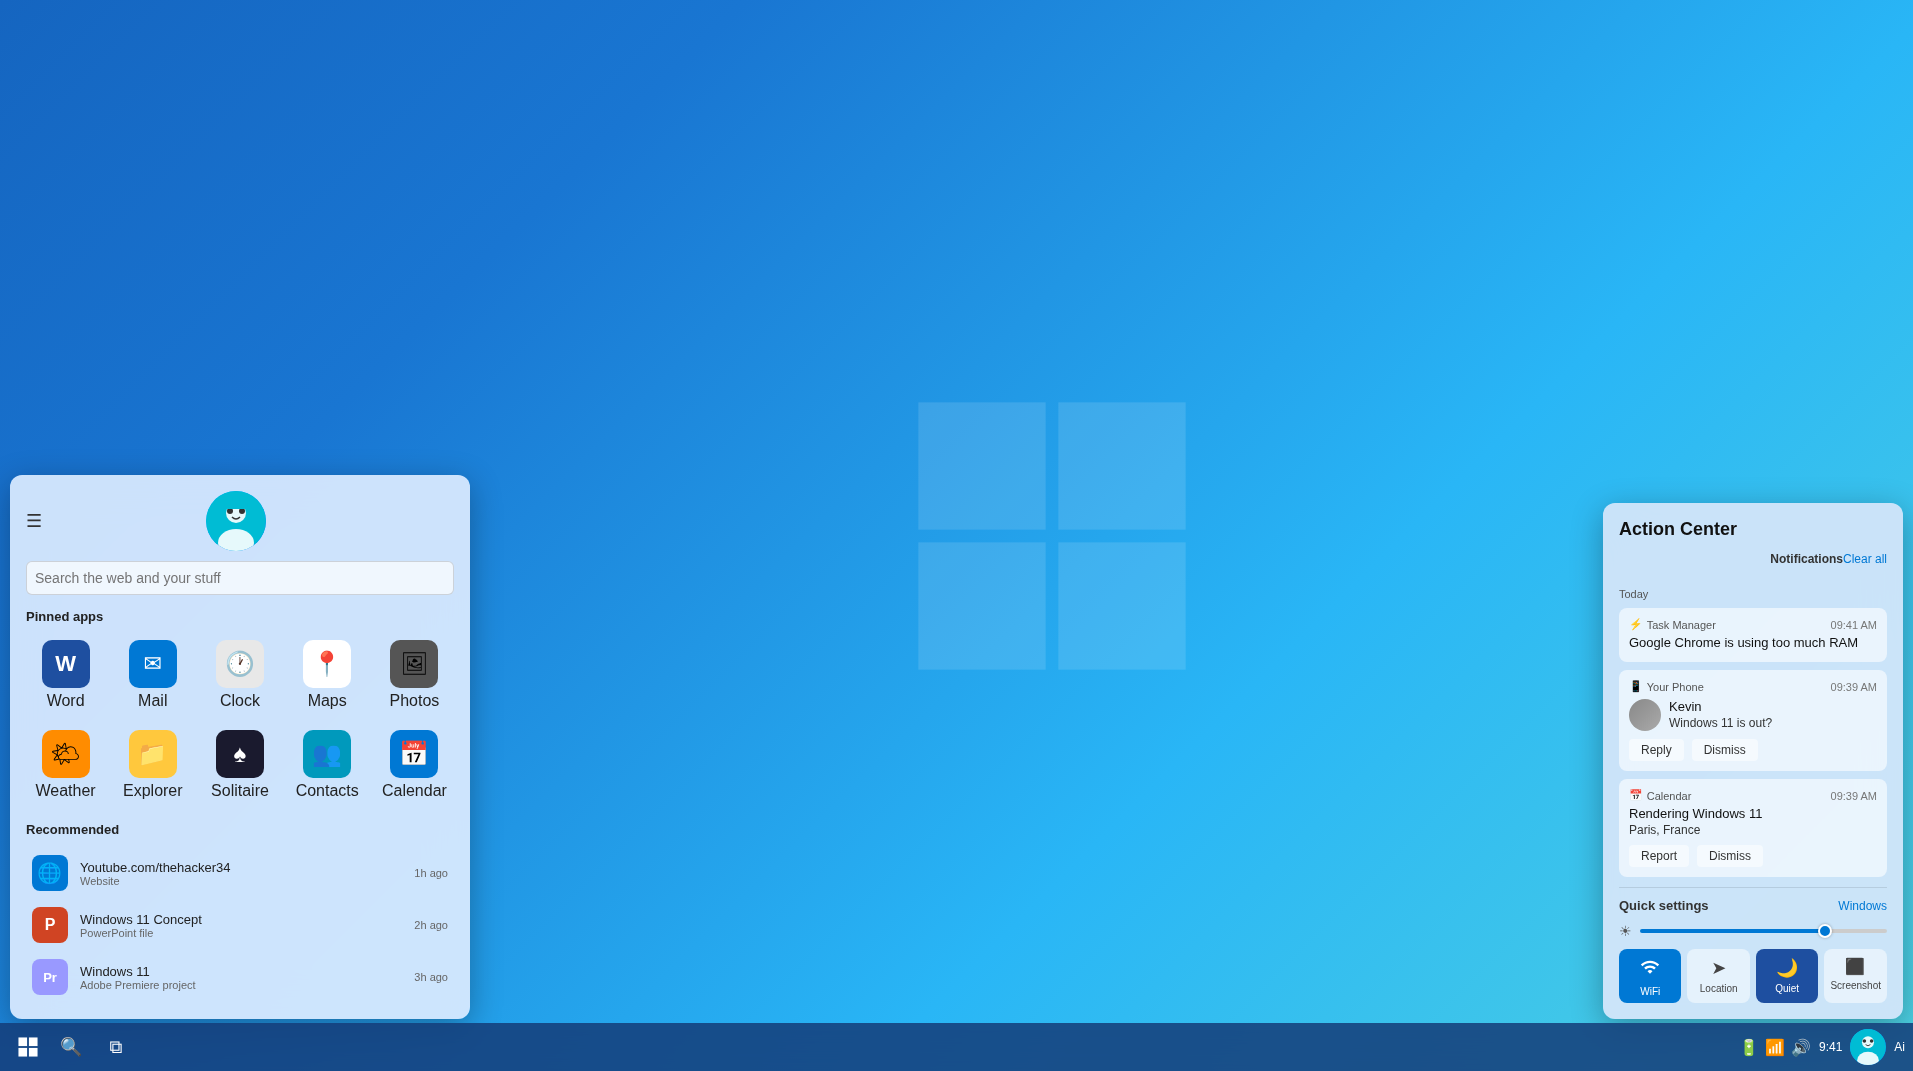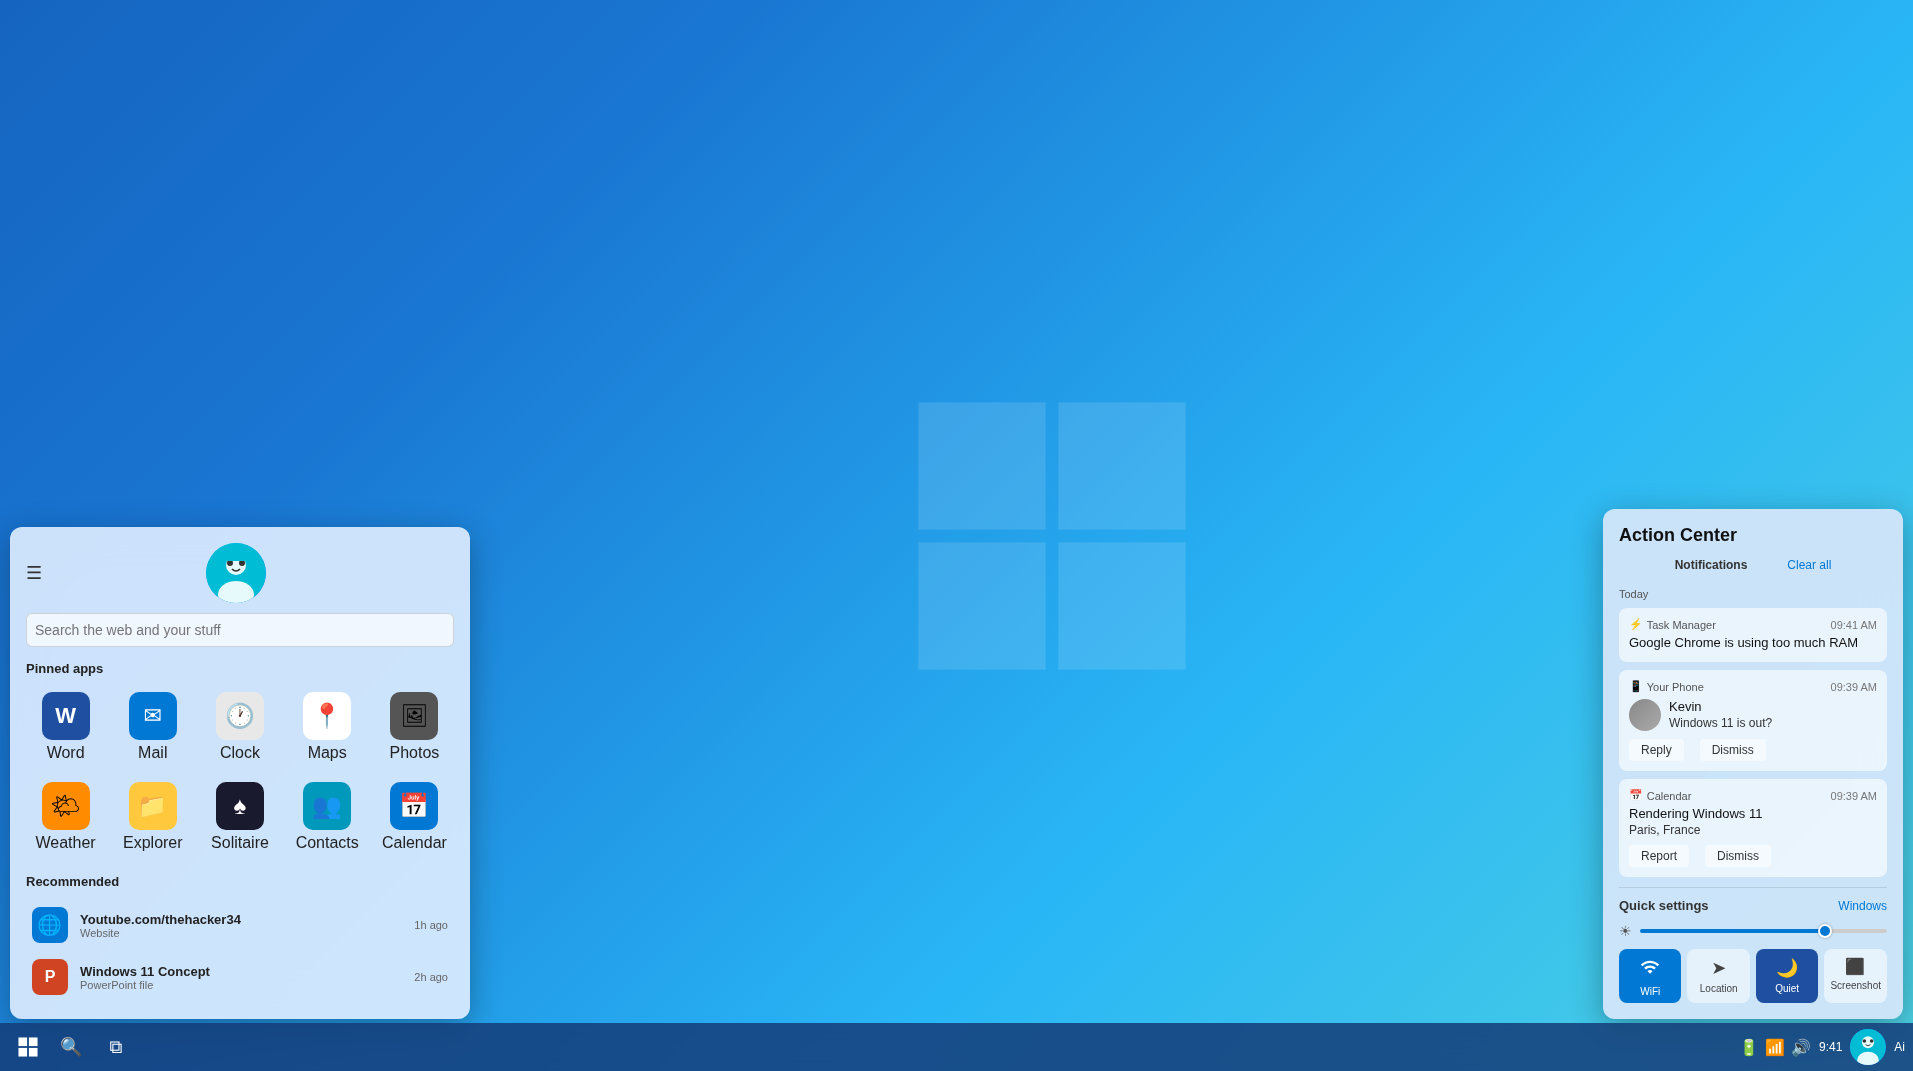"Notifications" .notif-header { gap: 40px -> none; justify-content: center -> flex-end; margin-bottom: 16px -> 22px }
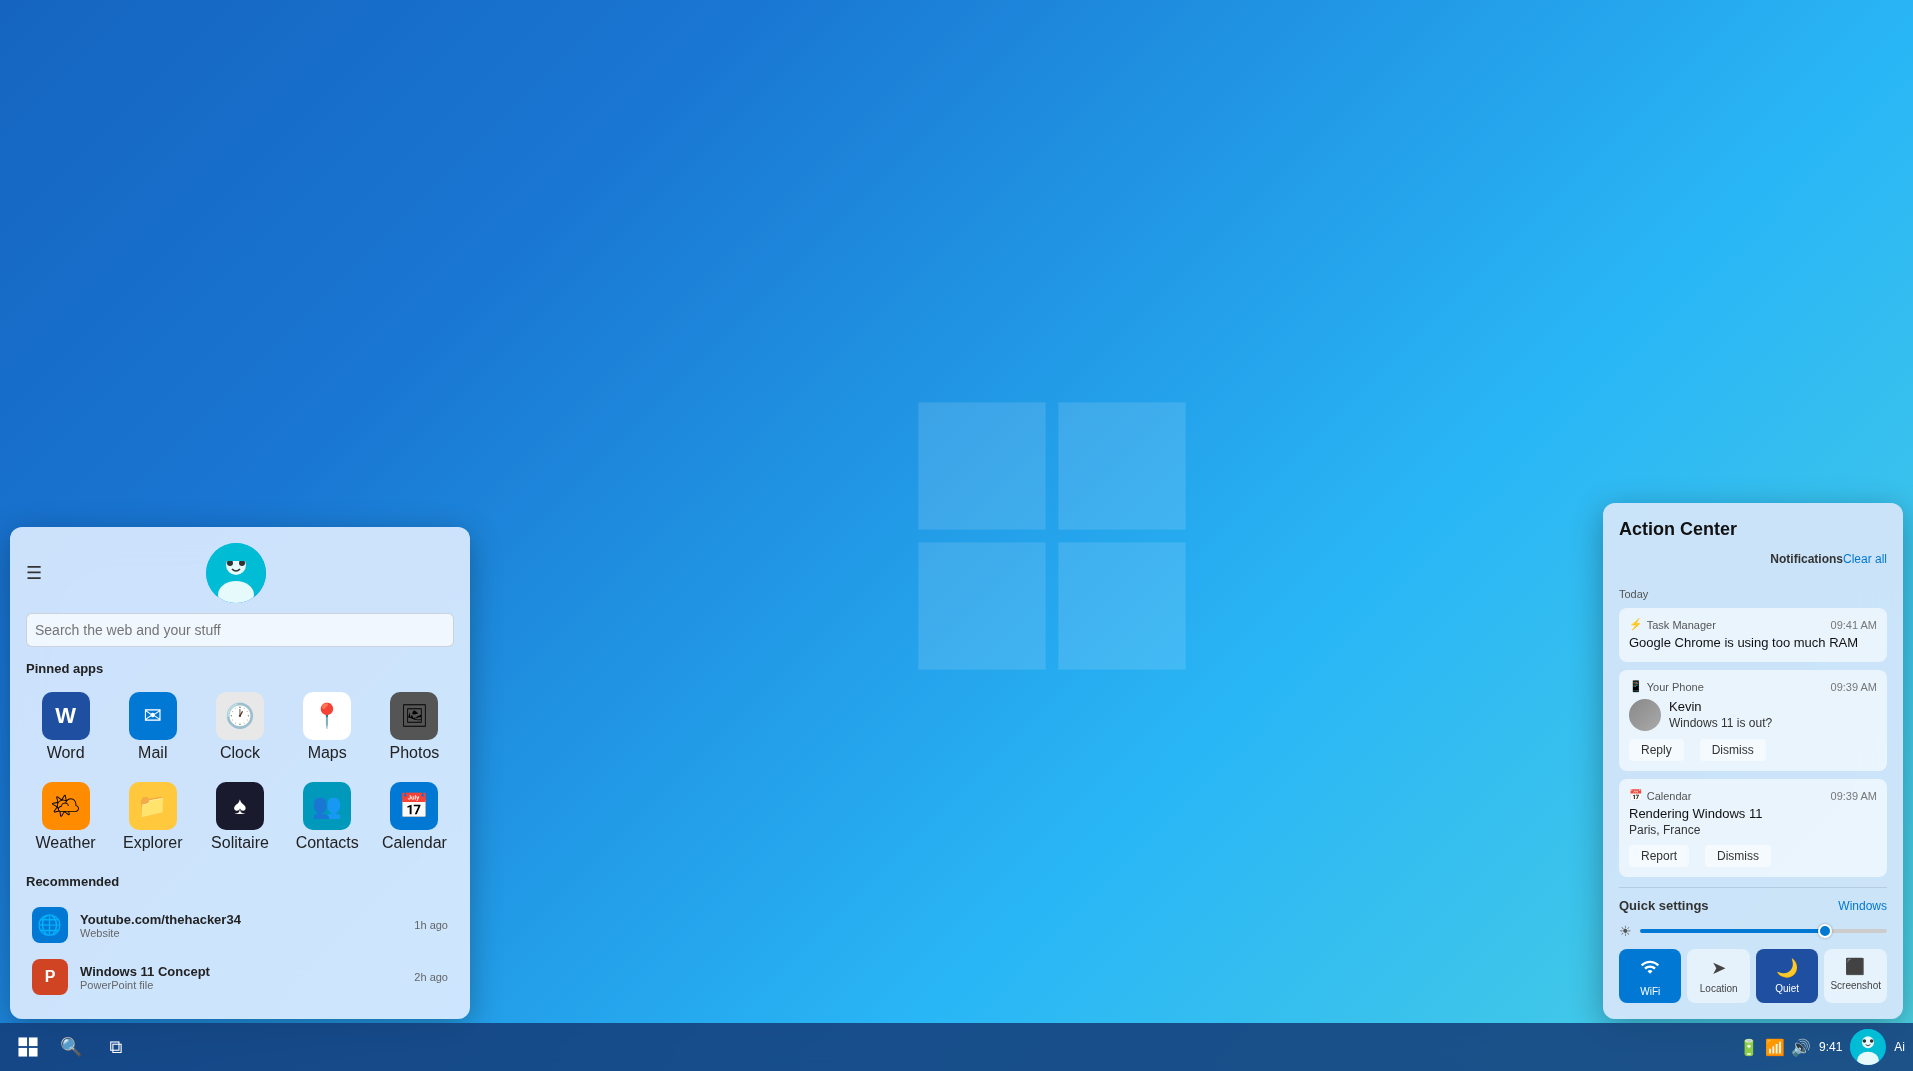"Reply" .notif-actions { gap: 16px -> 8px }
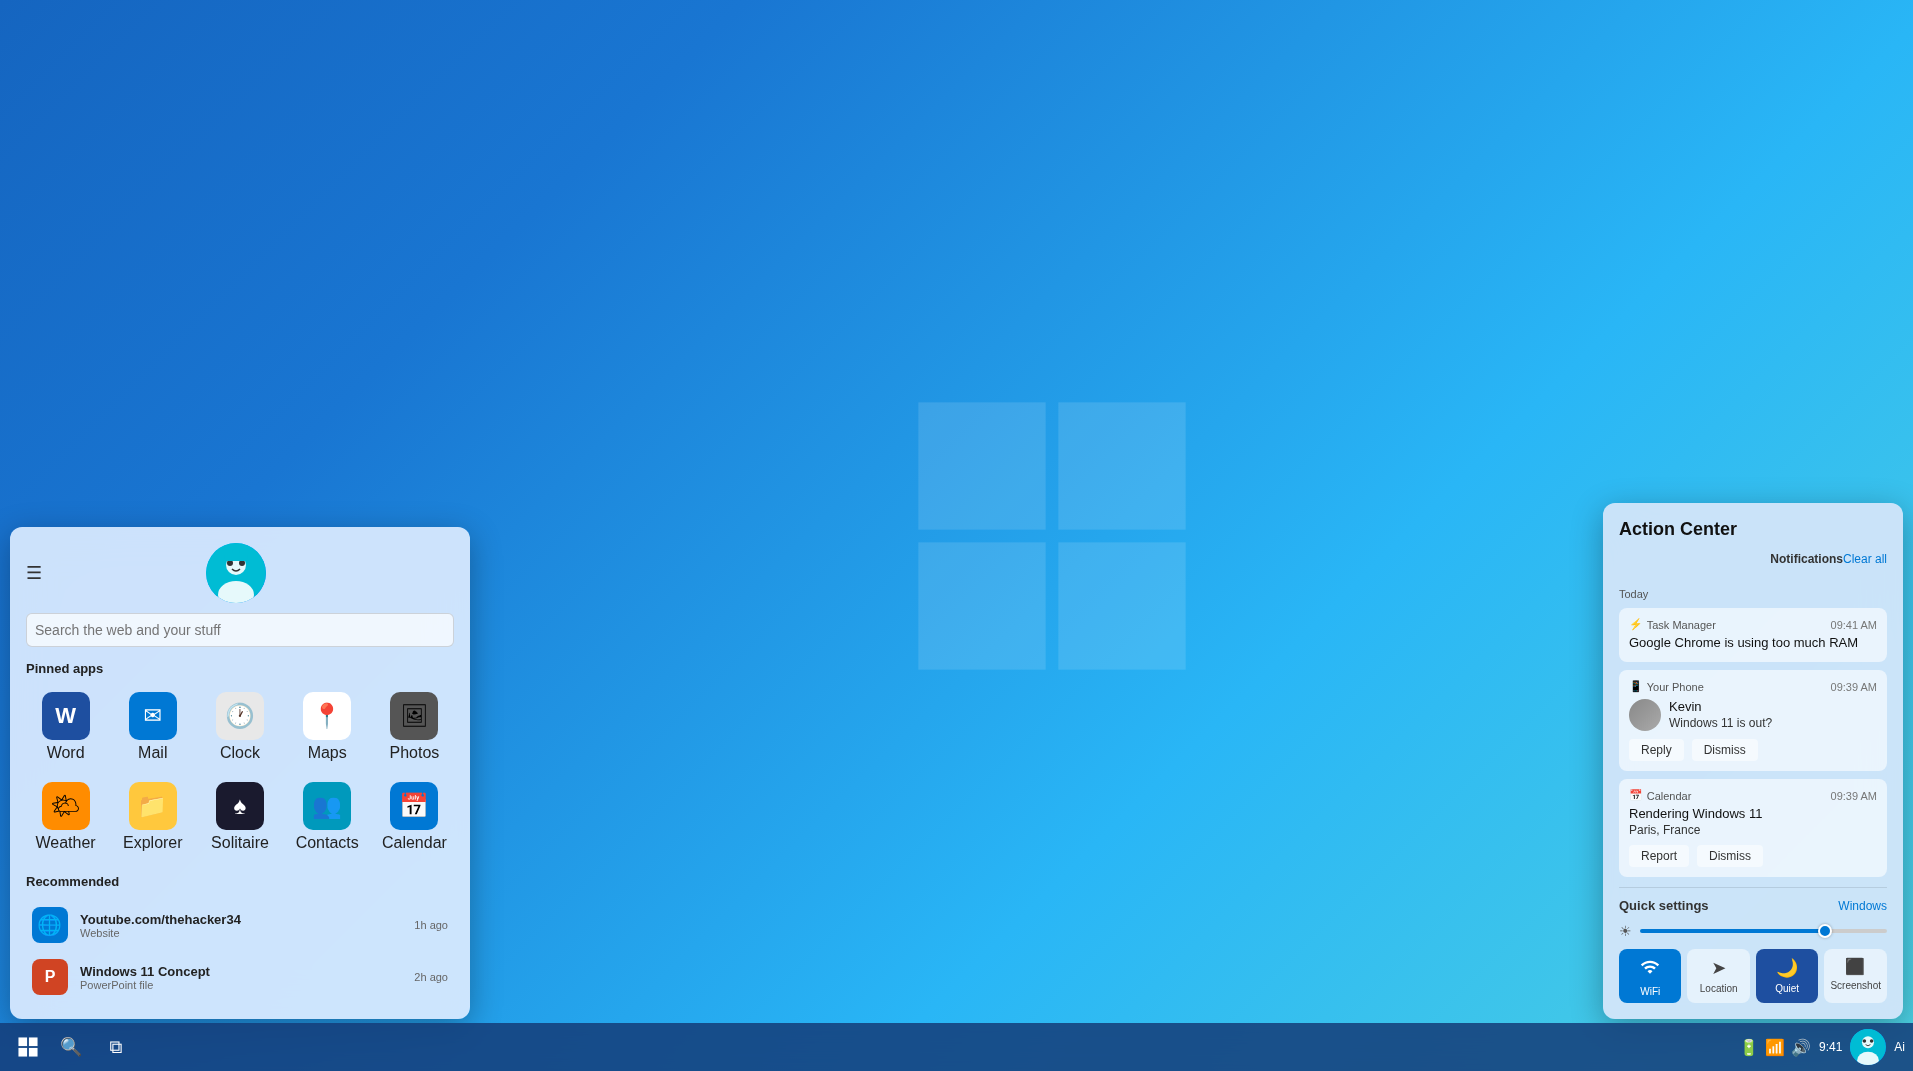"Youtube.com/thehacker34" .rec-title { font-weight: 700 -> 400 }
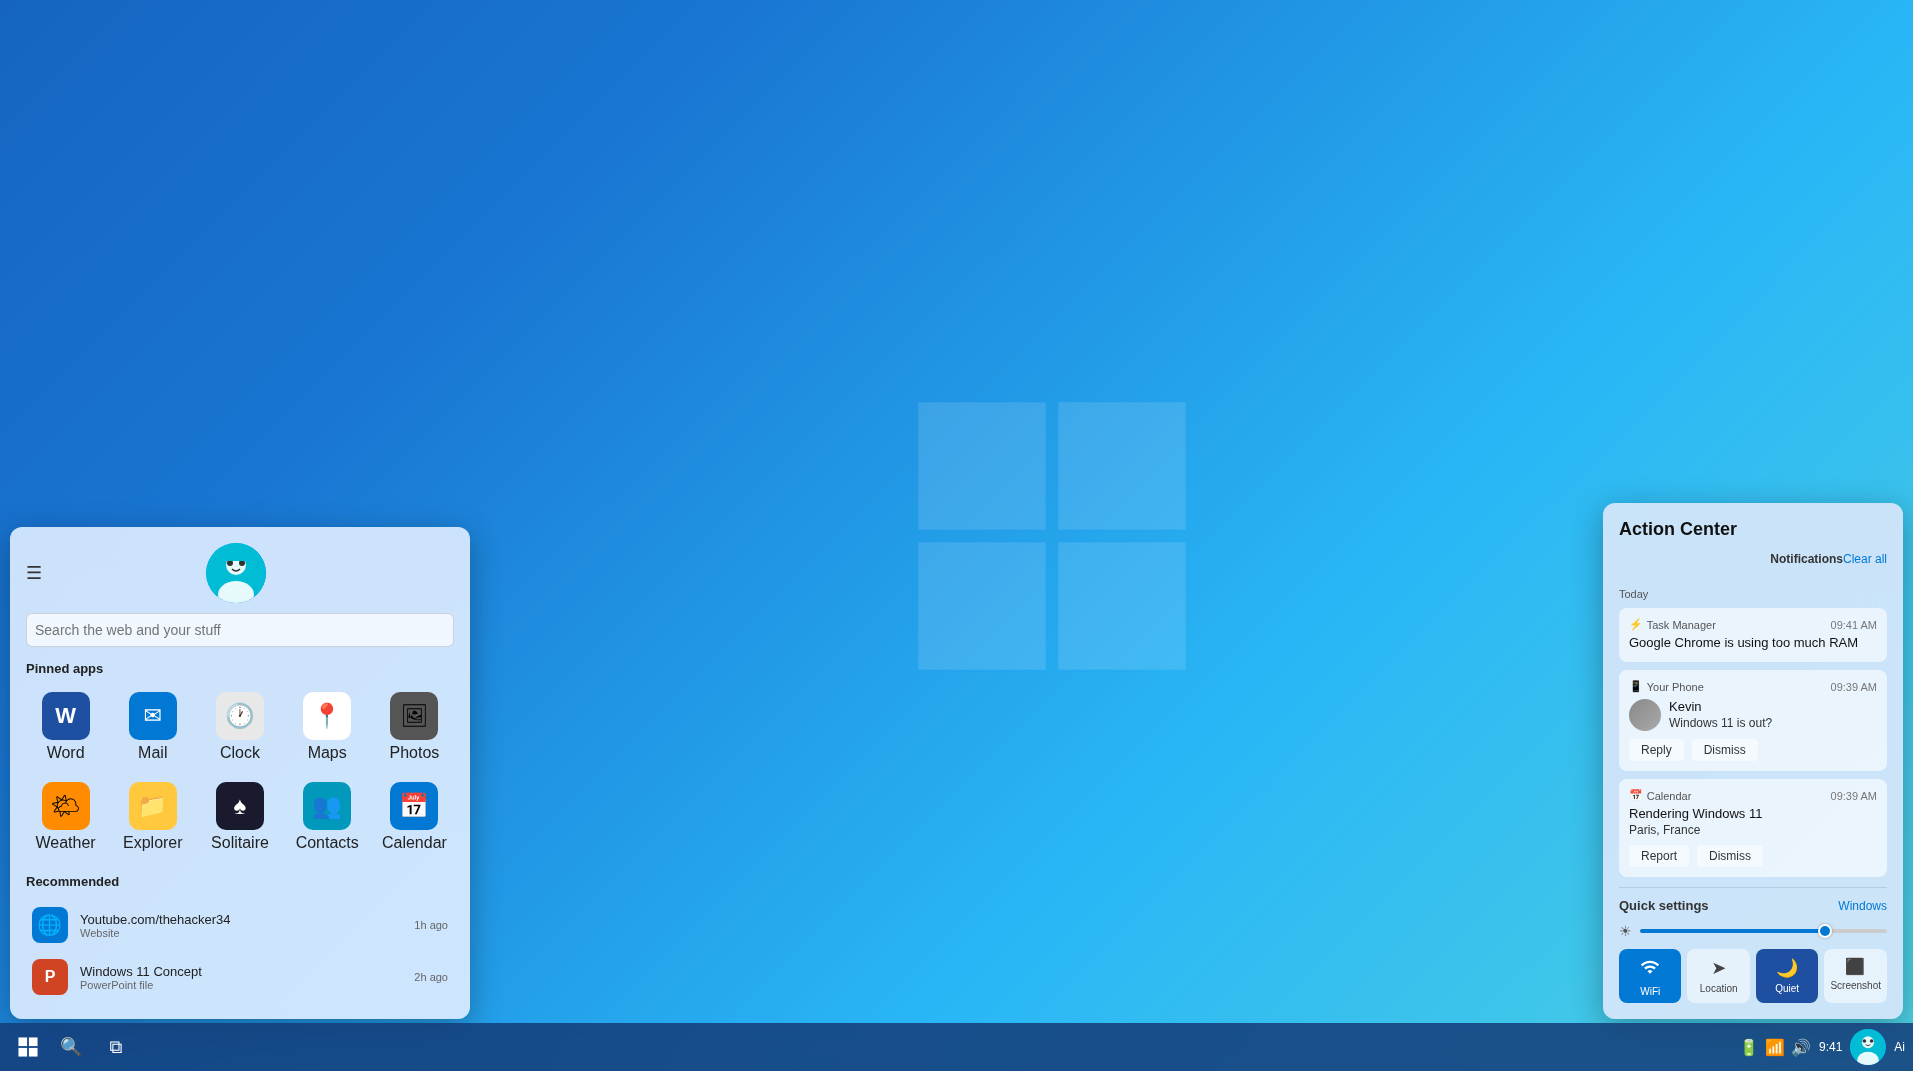"Pr" div.rec-item { html: none -> <div> <div>Pr</div> <div> <div>Windows 11</div> <div>Adobe Premiere project</div> </div> <div>3h ago</div> </div> }
